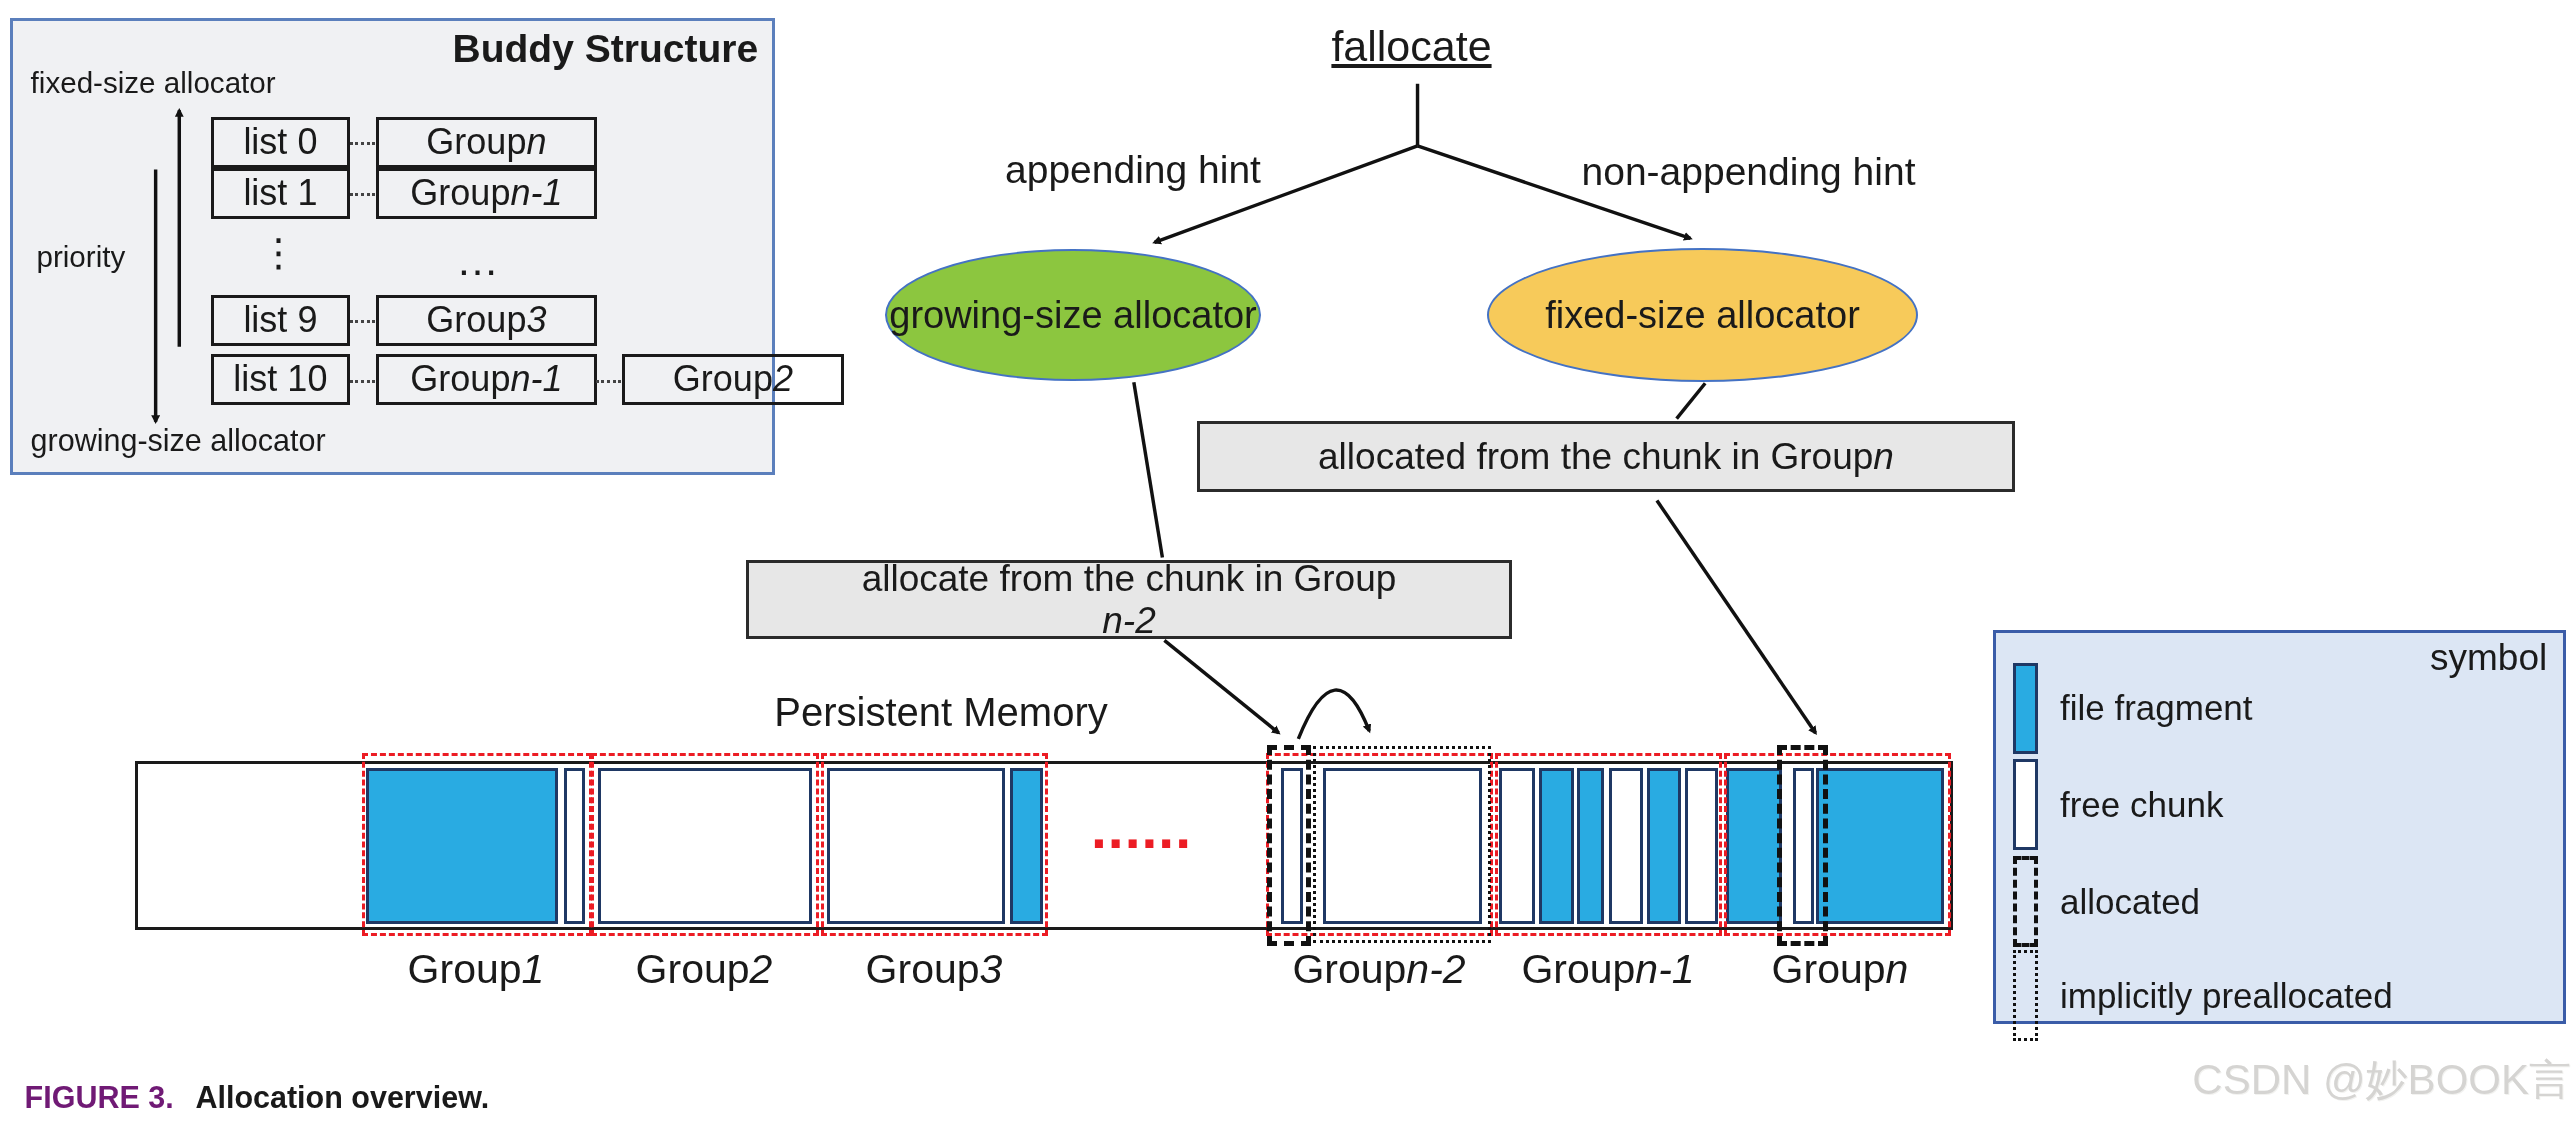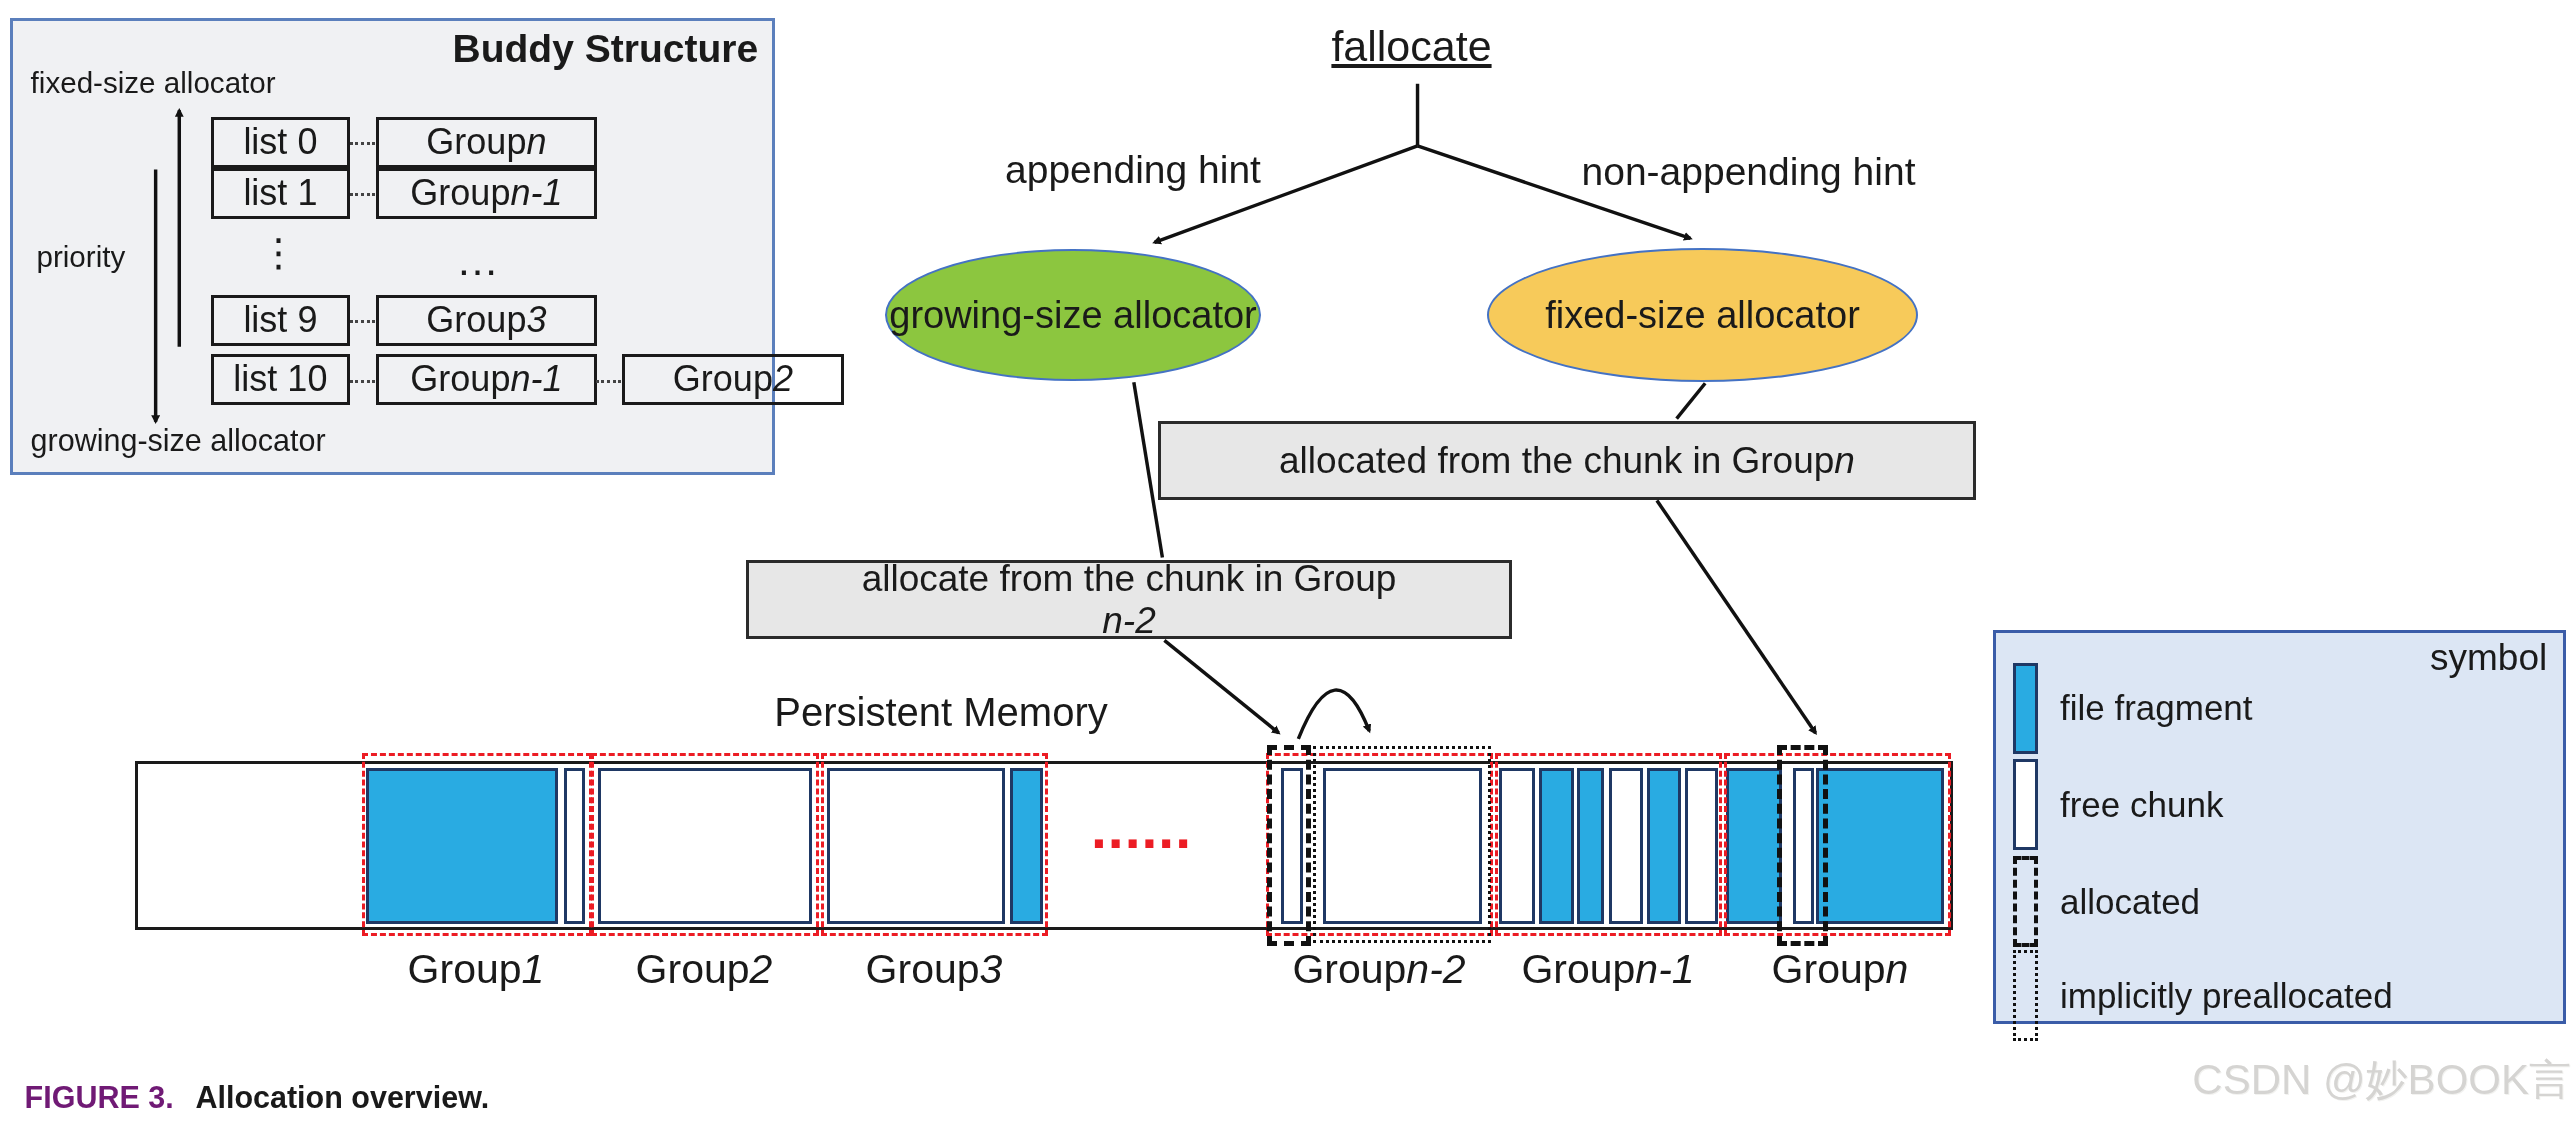"allocated from the chunk in" div.abs { height: 79px -> 71px; left: 1158px -> 1197px }
